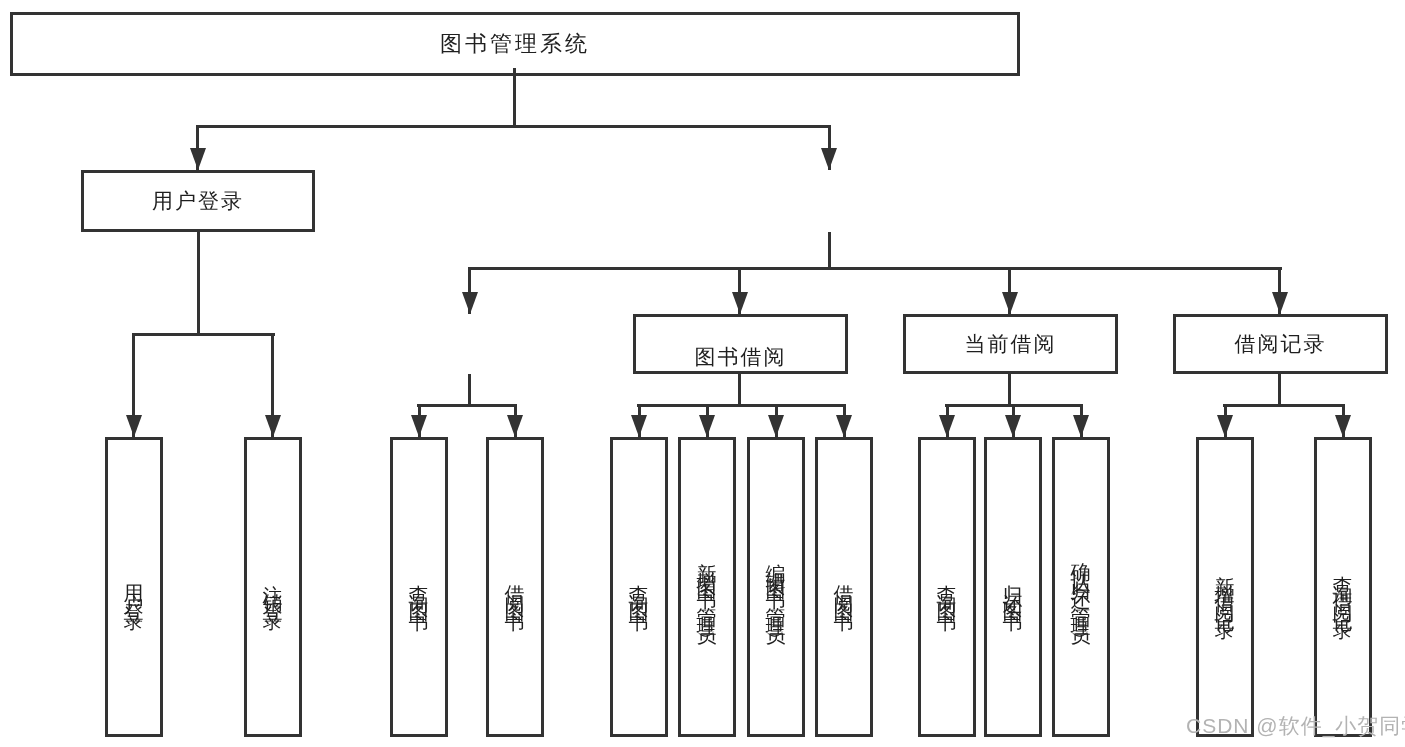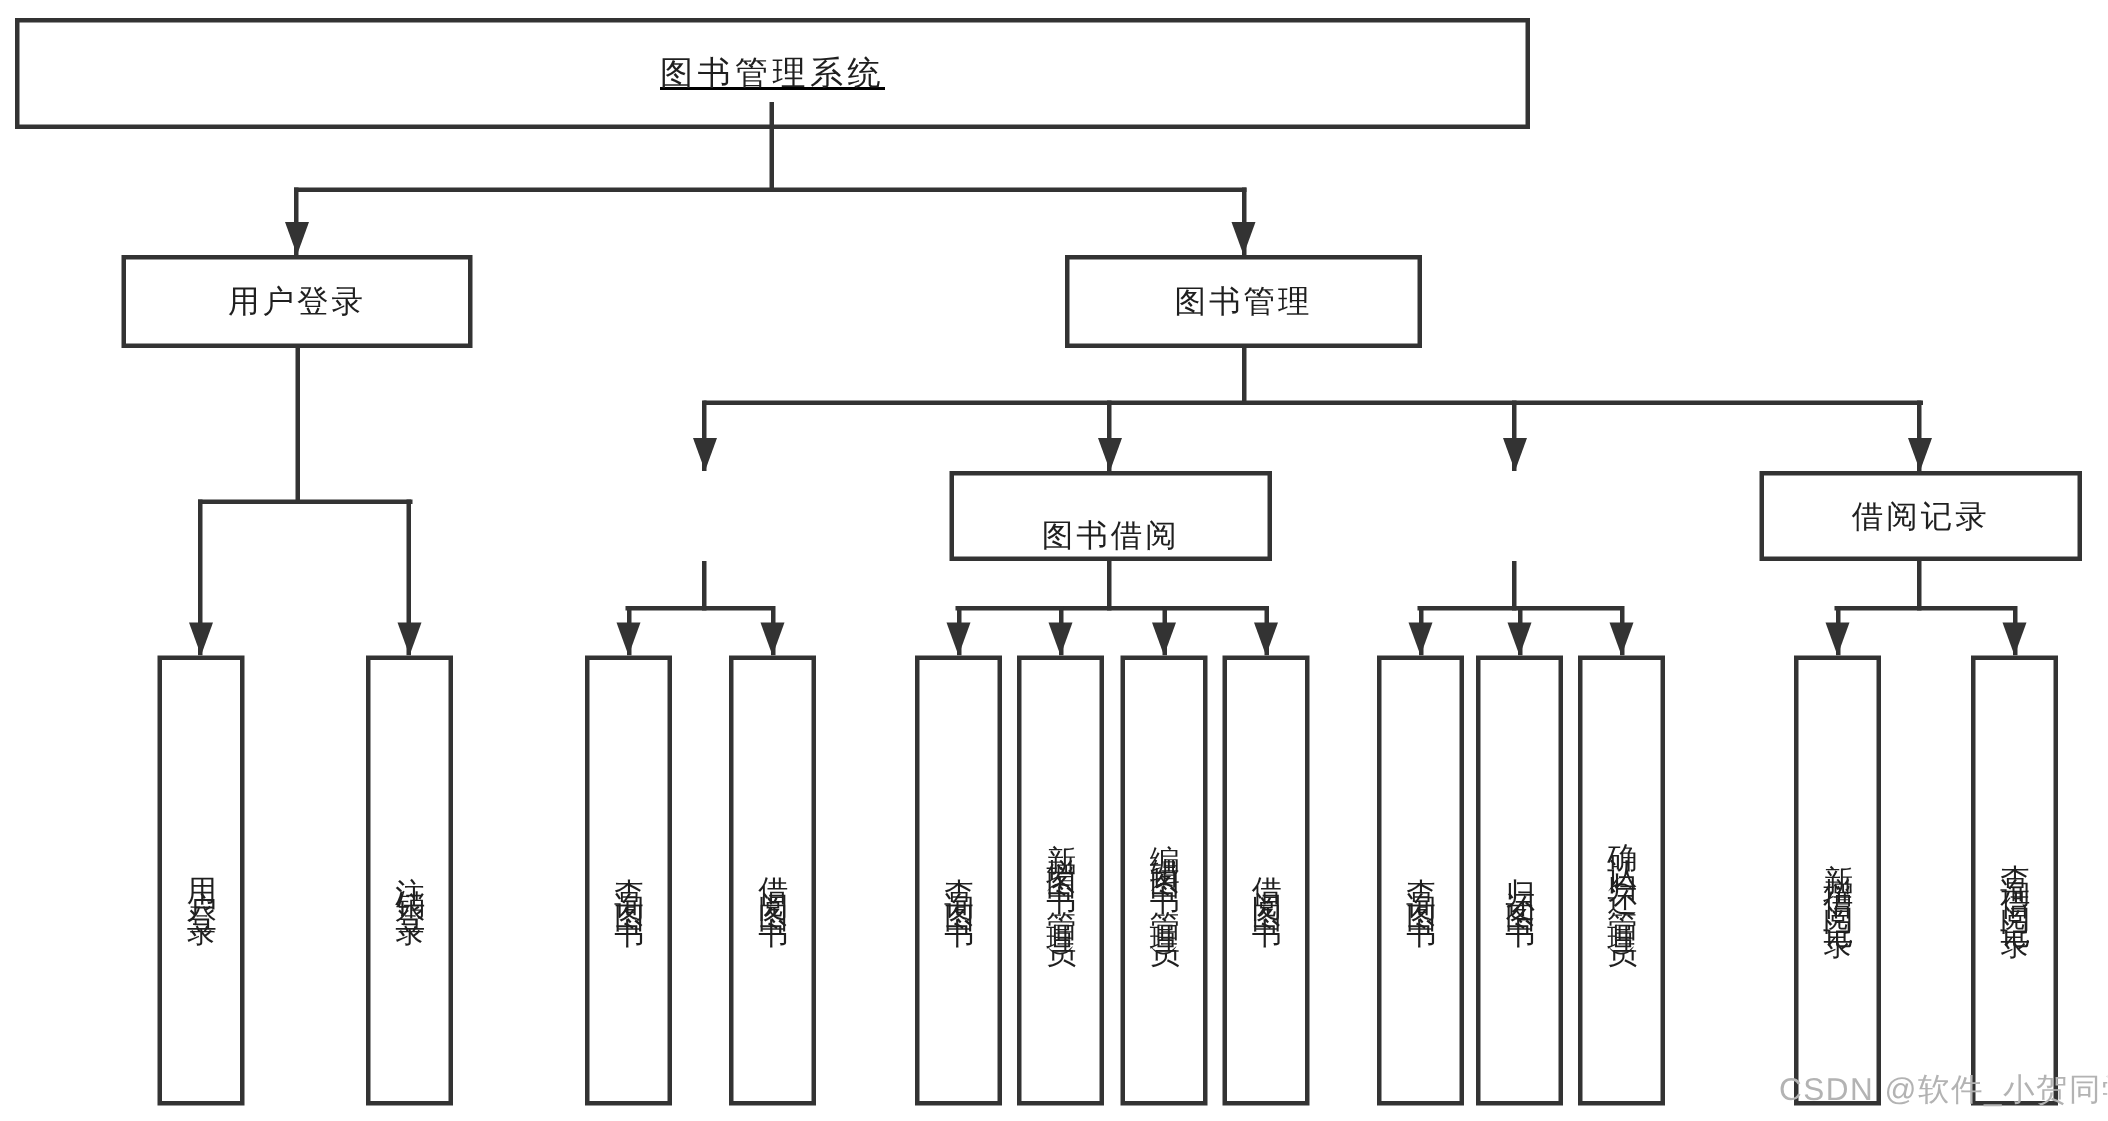"图书管理系统" div.box { height: 74px -> 64px; text-decoration: underline -> none }
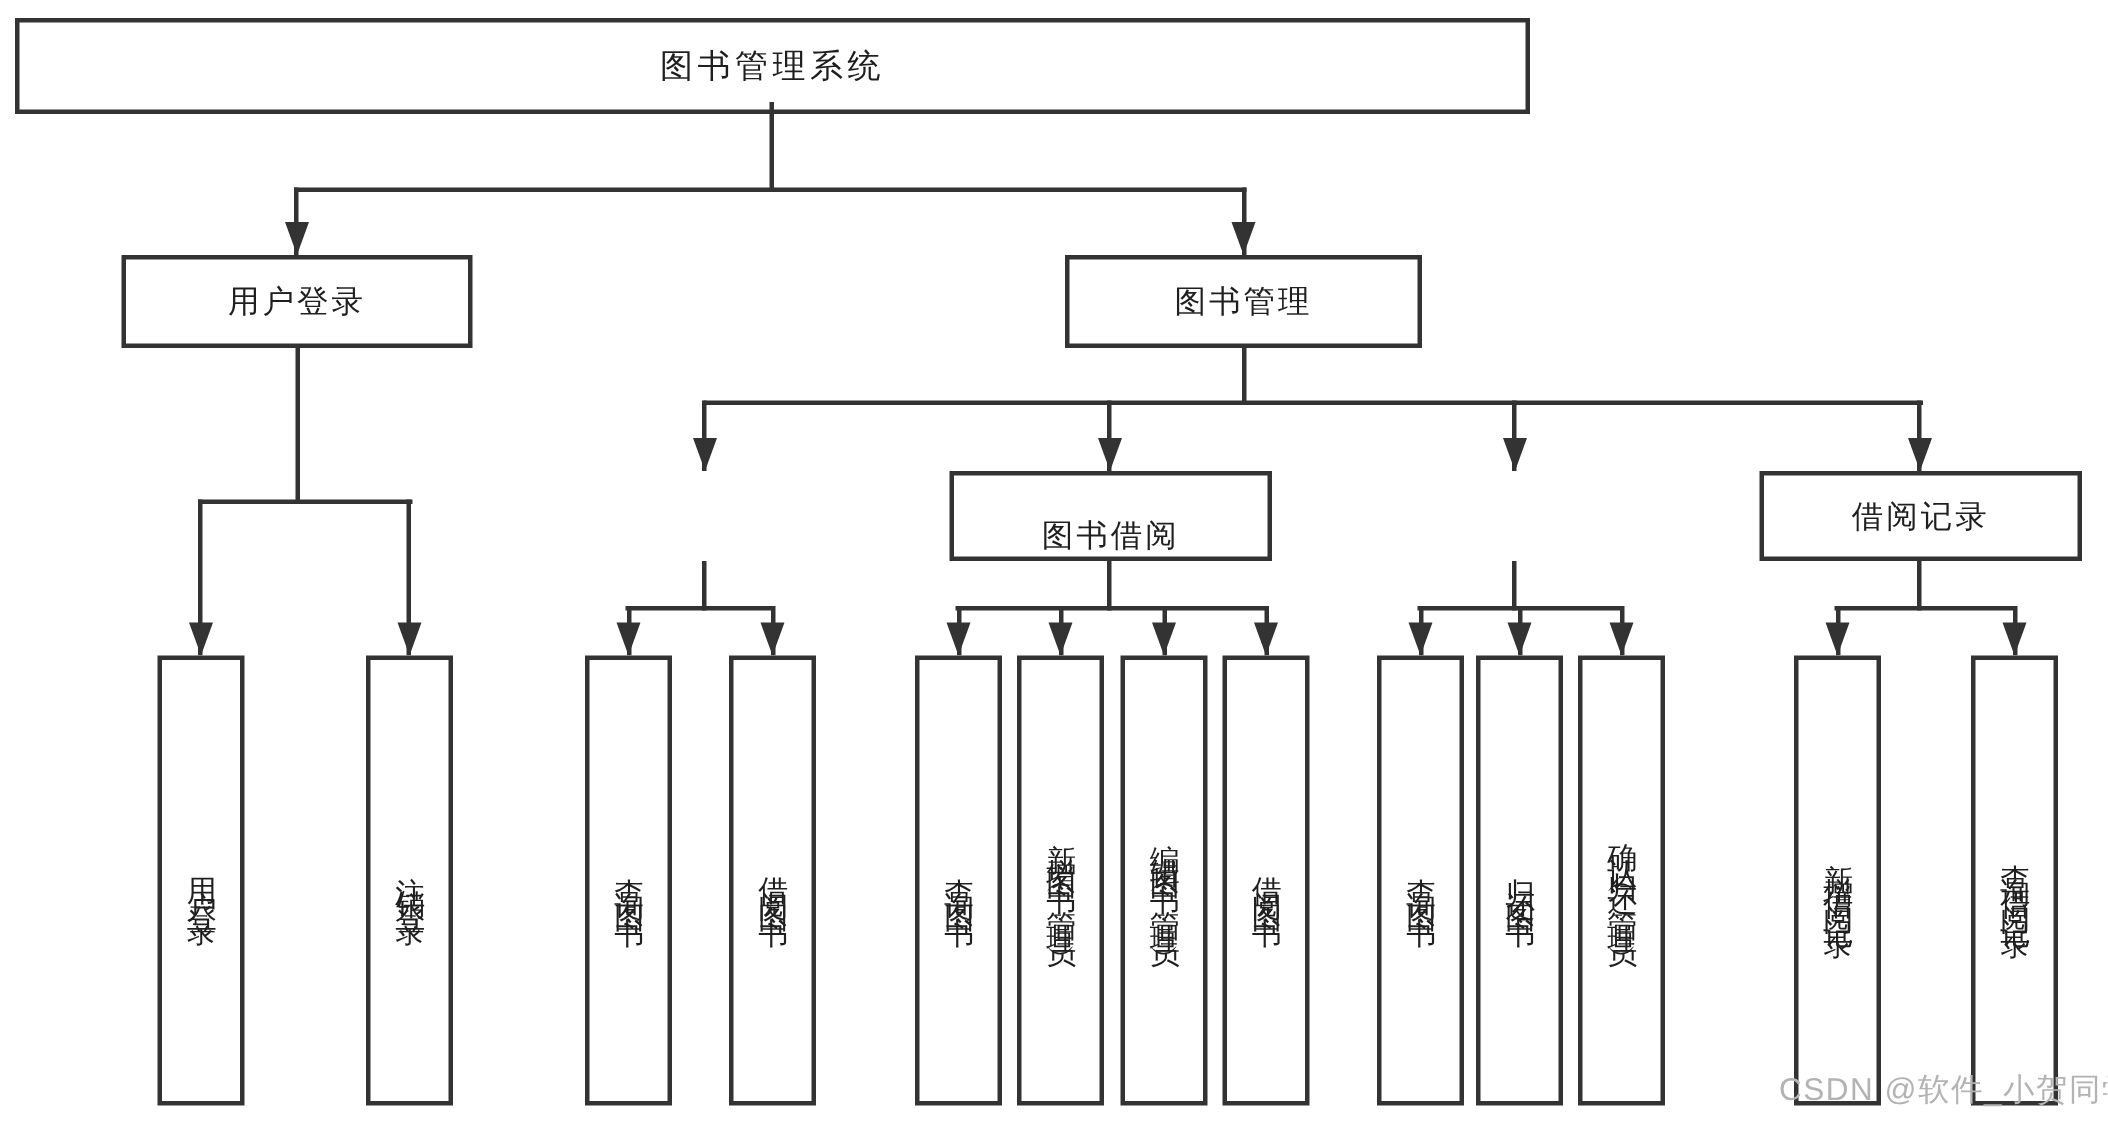"图书管理" div.box { html: <div> <span>图书管理</span> </div> -> none }
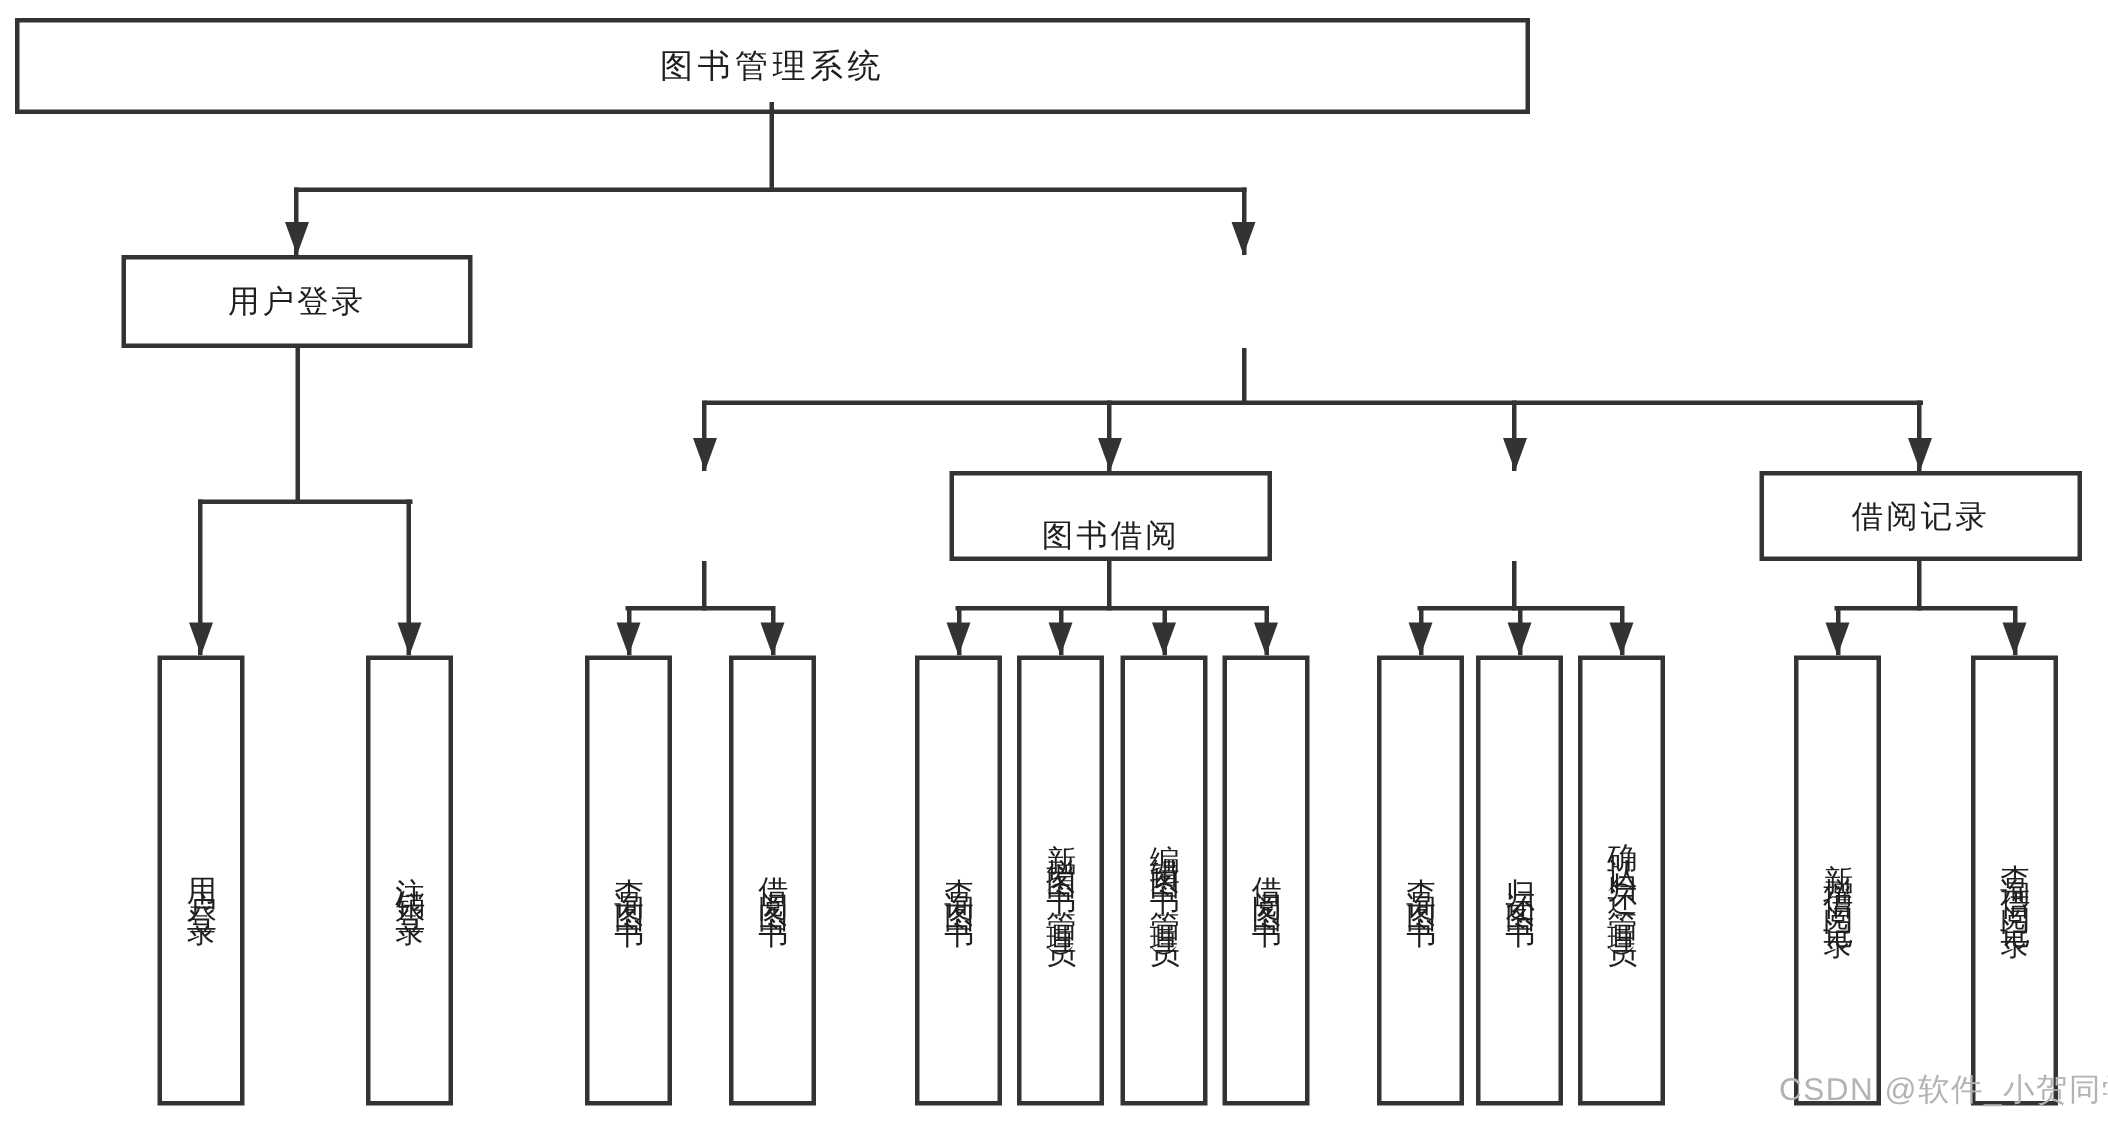"当前借阅" div.box { html: none -> <div> <span>当前借阅</span> </div> }
